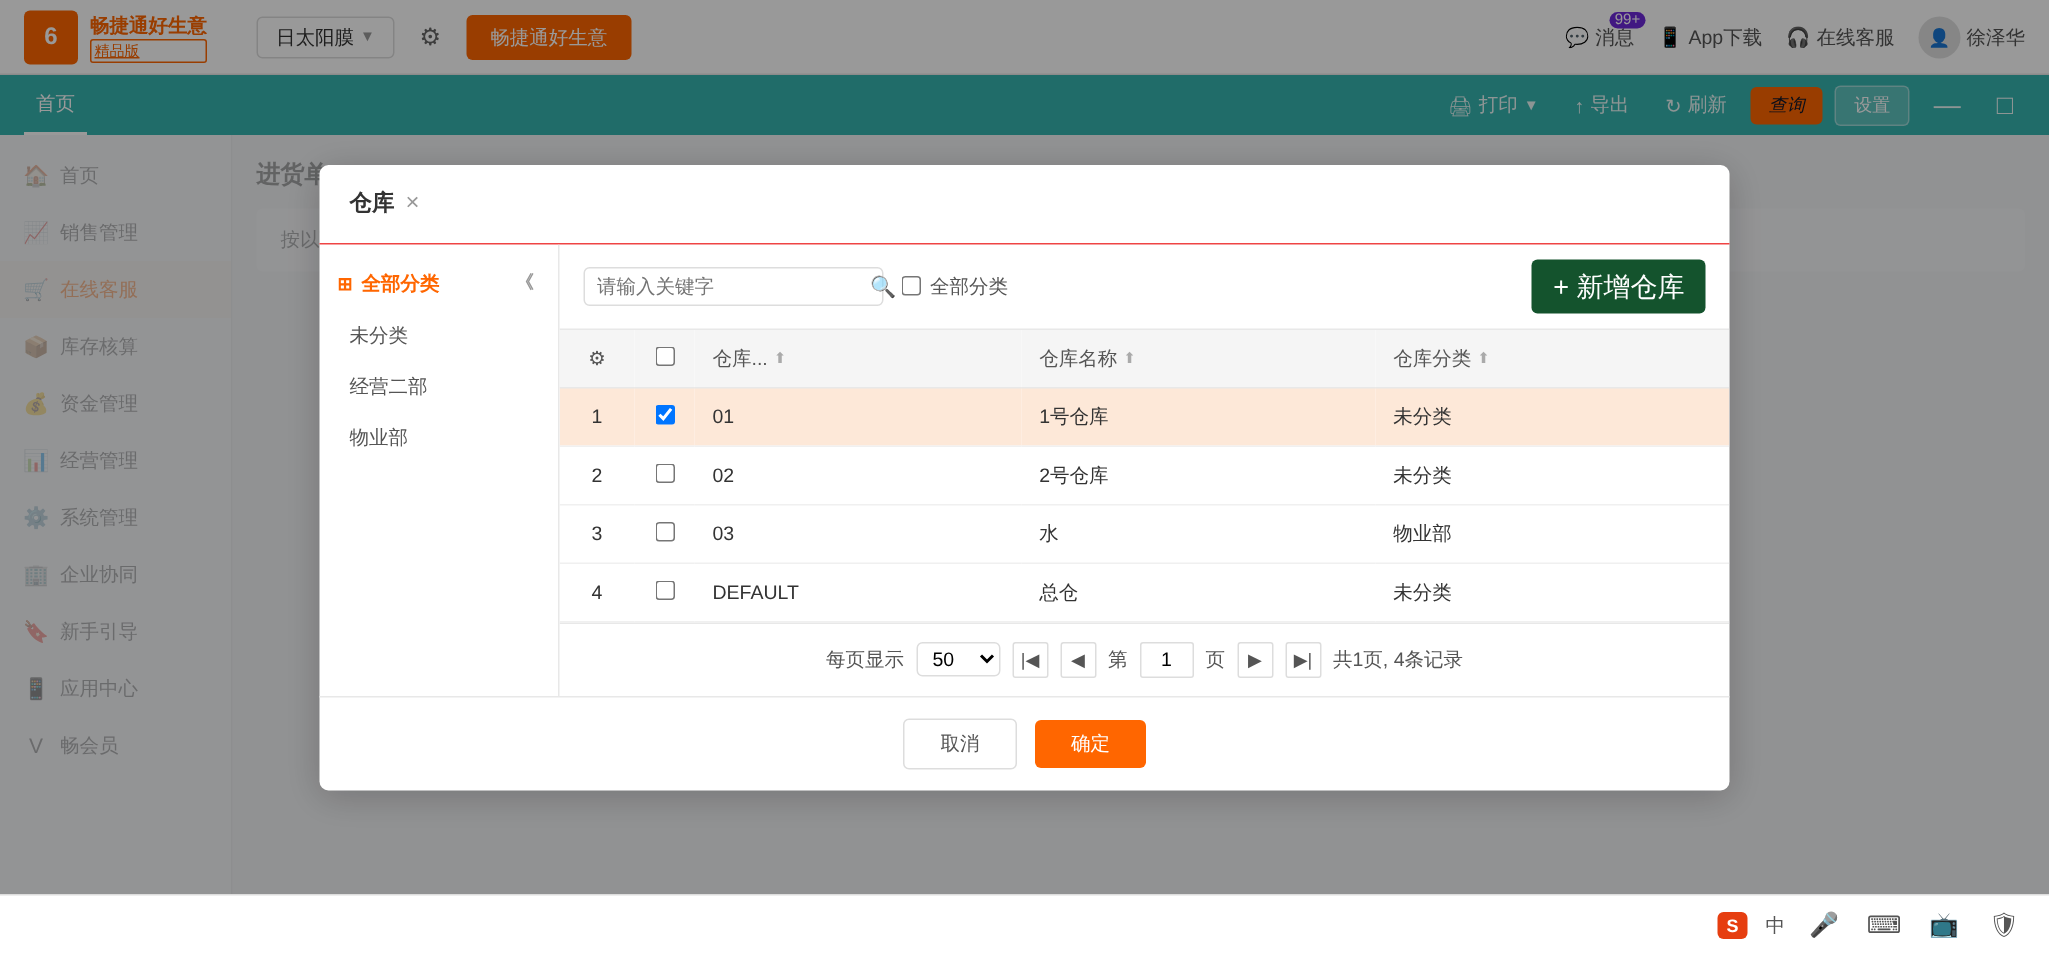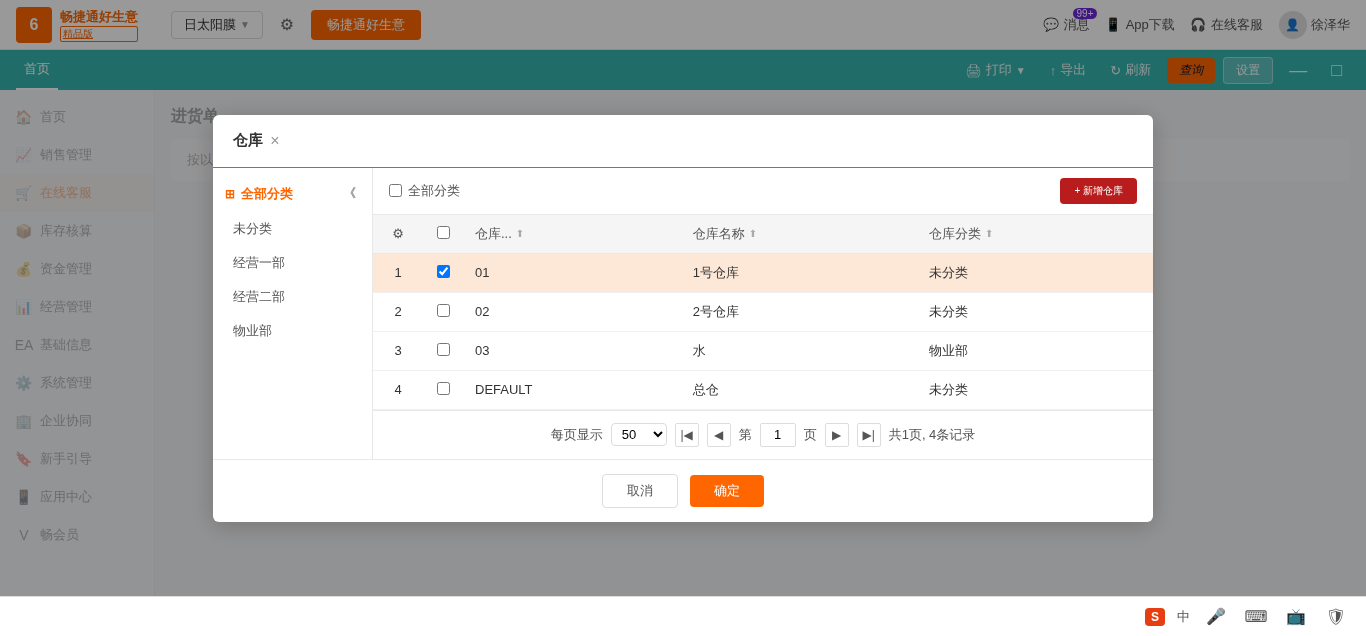"请输入关键字" div.search-box { html: none -> <div> <input> <span>🔍</span> </div> }
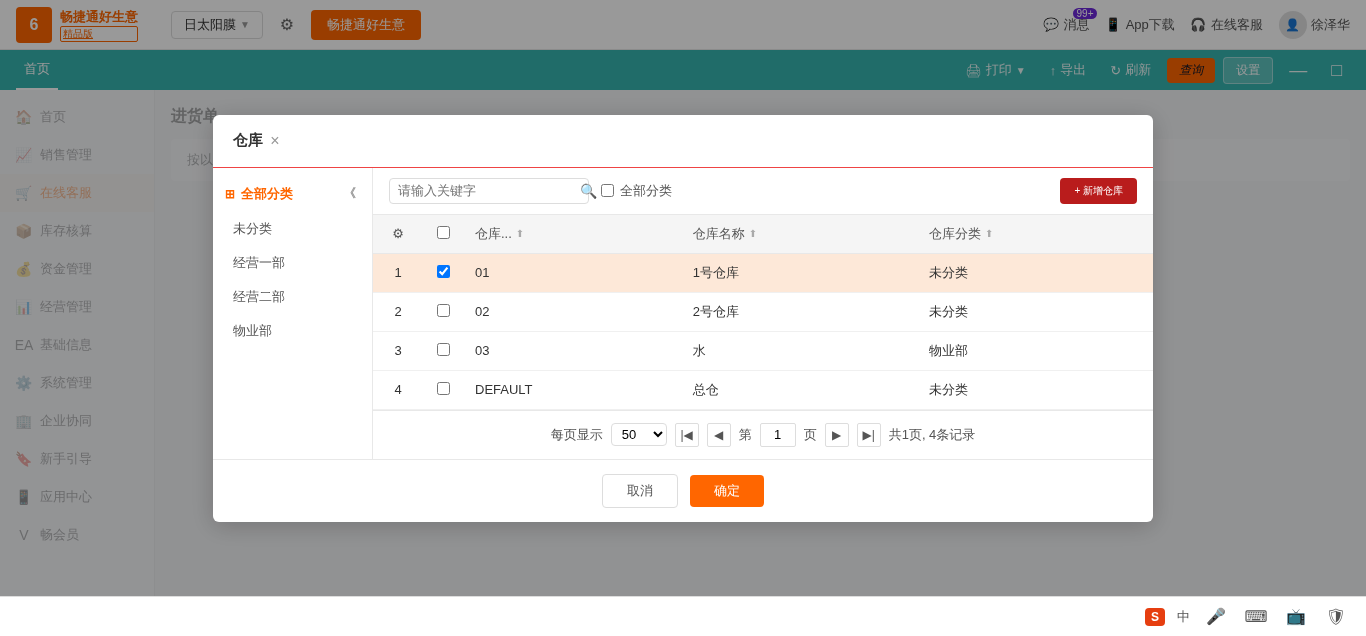"+ 新增仓库" .add-btn { background: #b91c1c -> #14532d; font-size: 10px -> 18px }
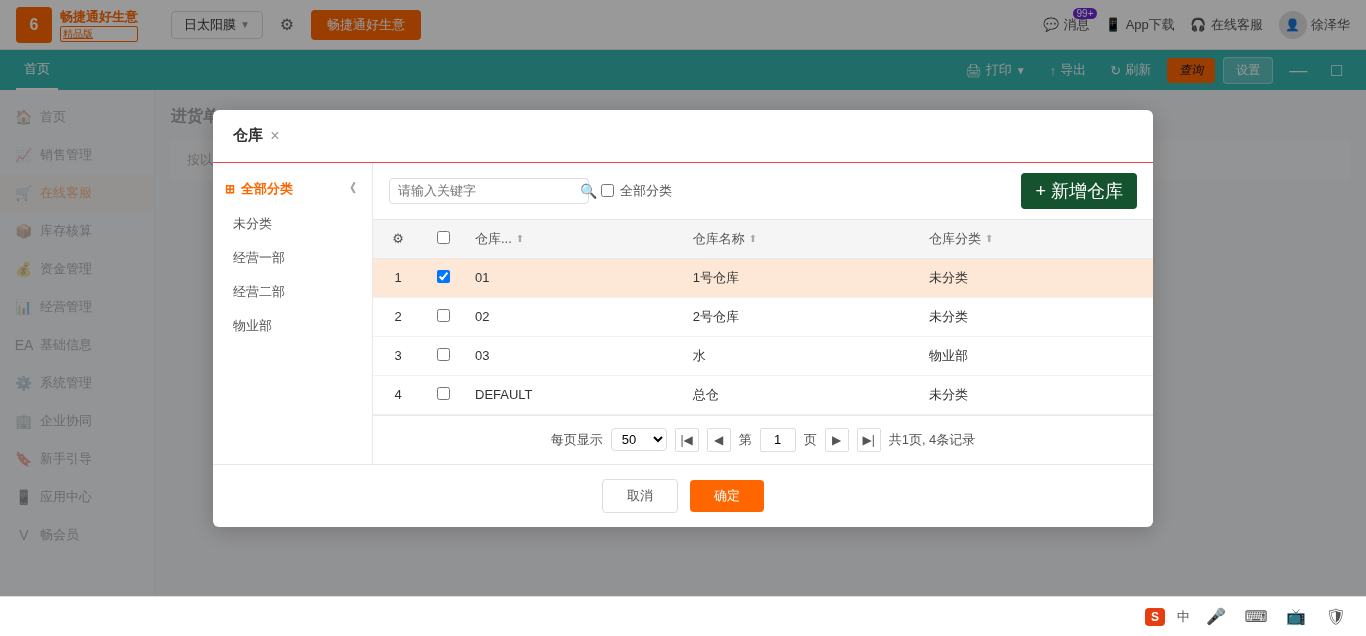"经营一部" div.cat-item { html: <div>经营一部</div> -> none }
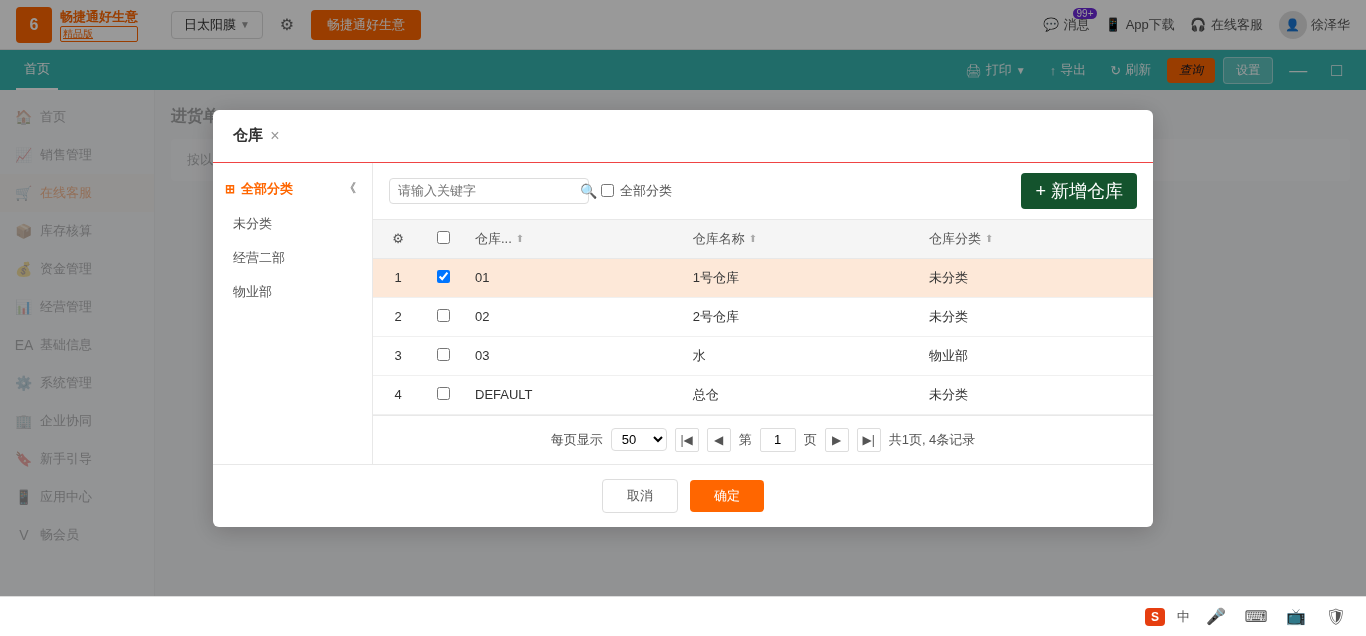"EA" div.sidebar-item { html: <div> <span>EA</span> <span>基础信息</span> </div> -> none }
